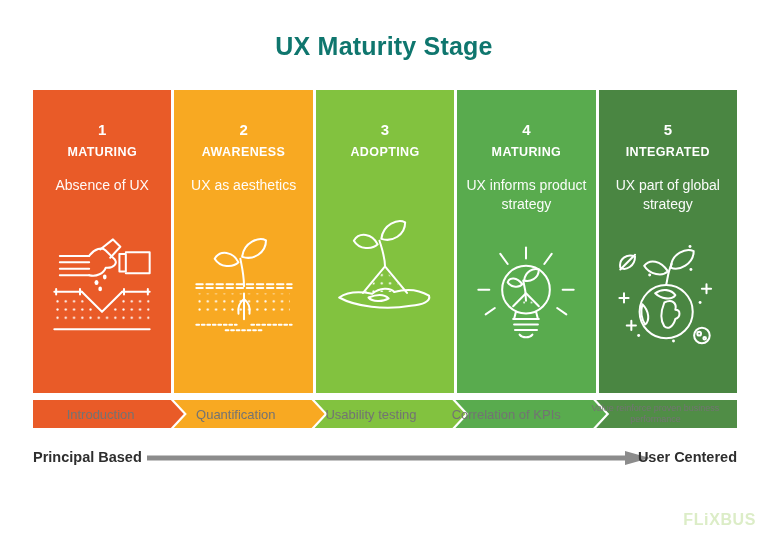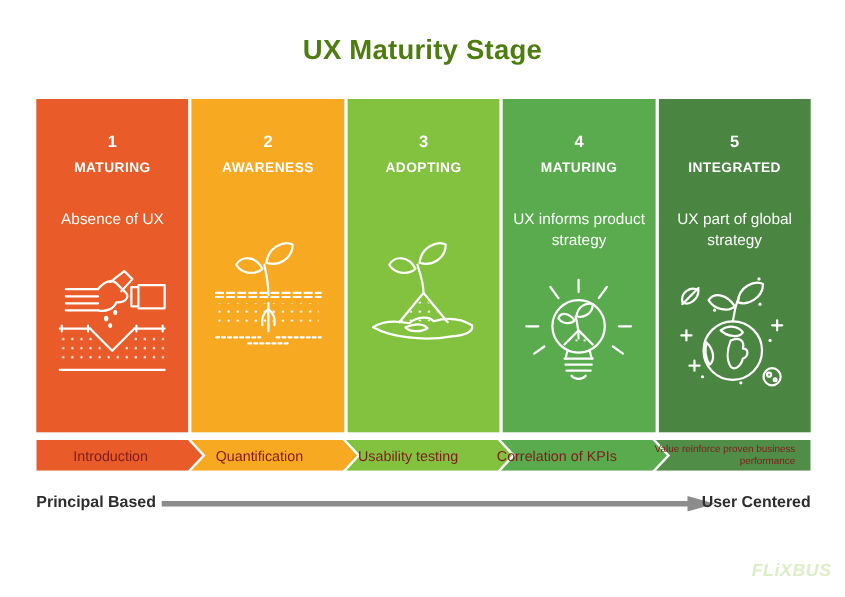"UX Maturity Stage" .title { color: #4d7c0f -> #0f766e }
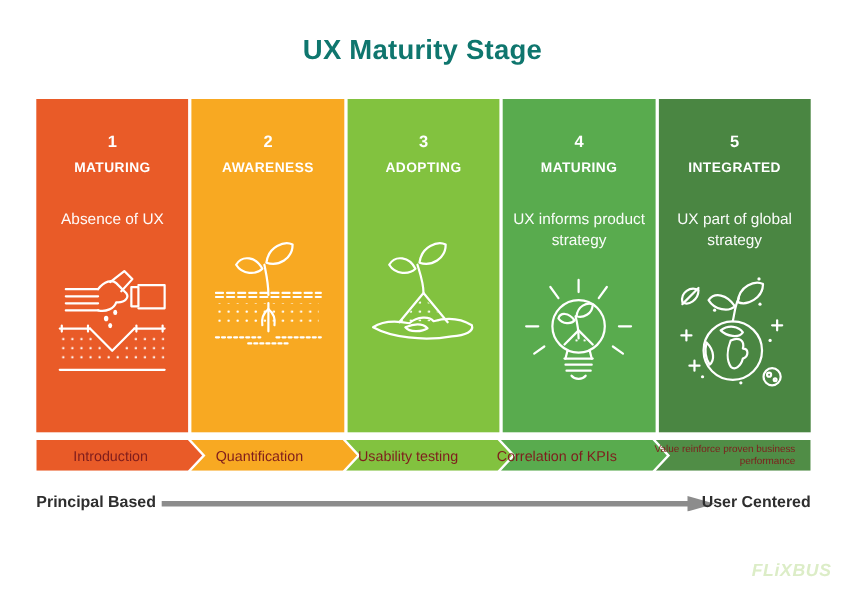"Absence of UX" .stage-desc { margin-top: 31px -> 17px }
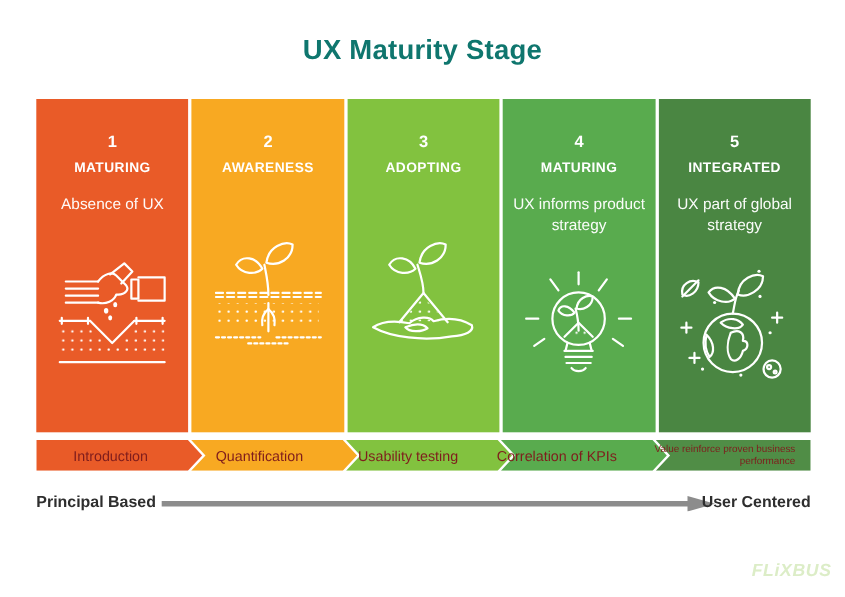"UX as aesthetics" div.stage-desc { html: none -> <div>UX as aesthetics</div> }
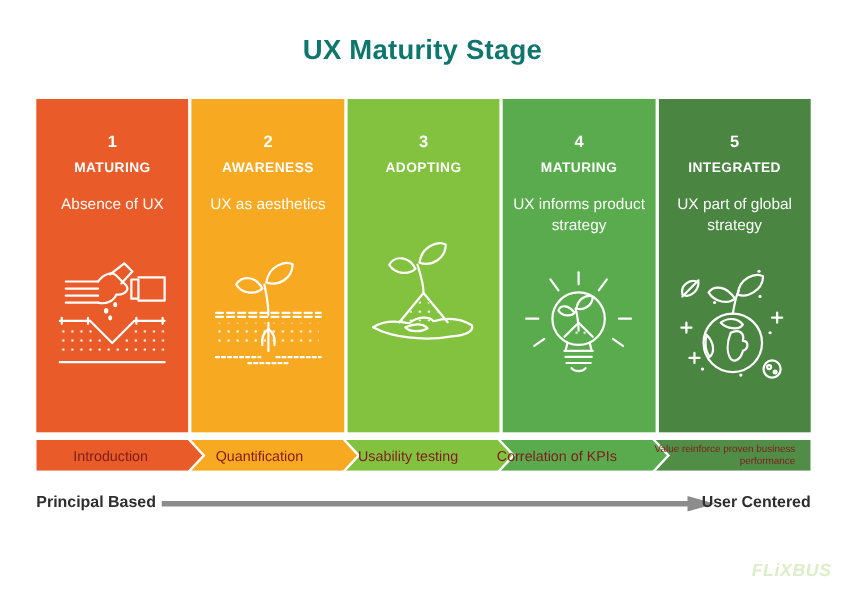"Introduction" .banner-label { color: #7f1d1d -> #737373; text-align: right -> center }
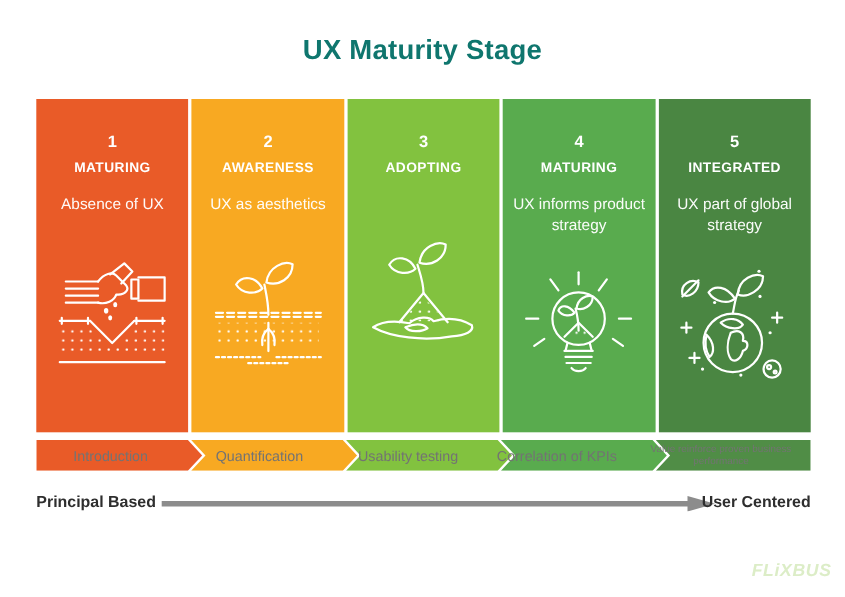"FLiXBUS" div.logo { font-style: italic -> none }
